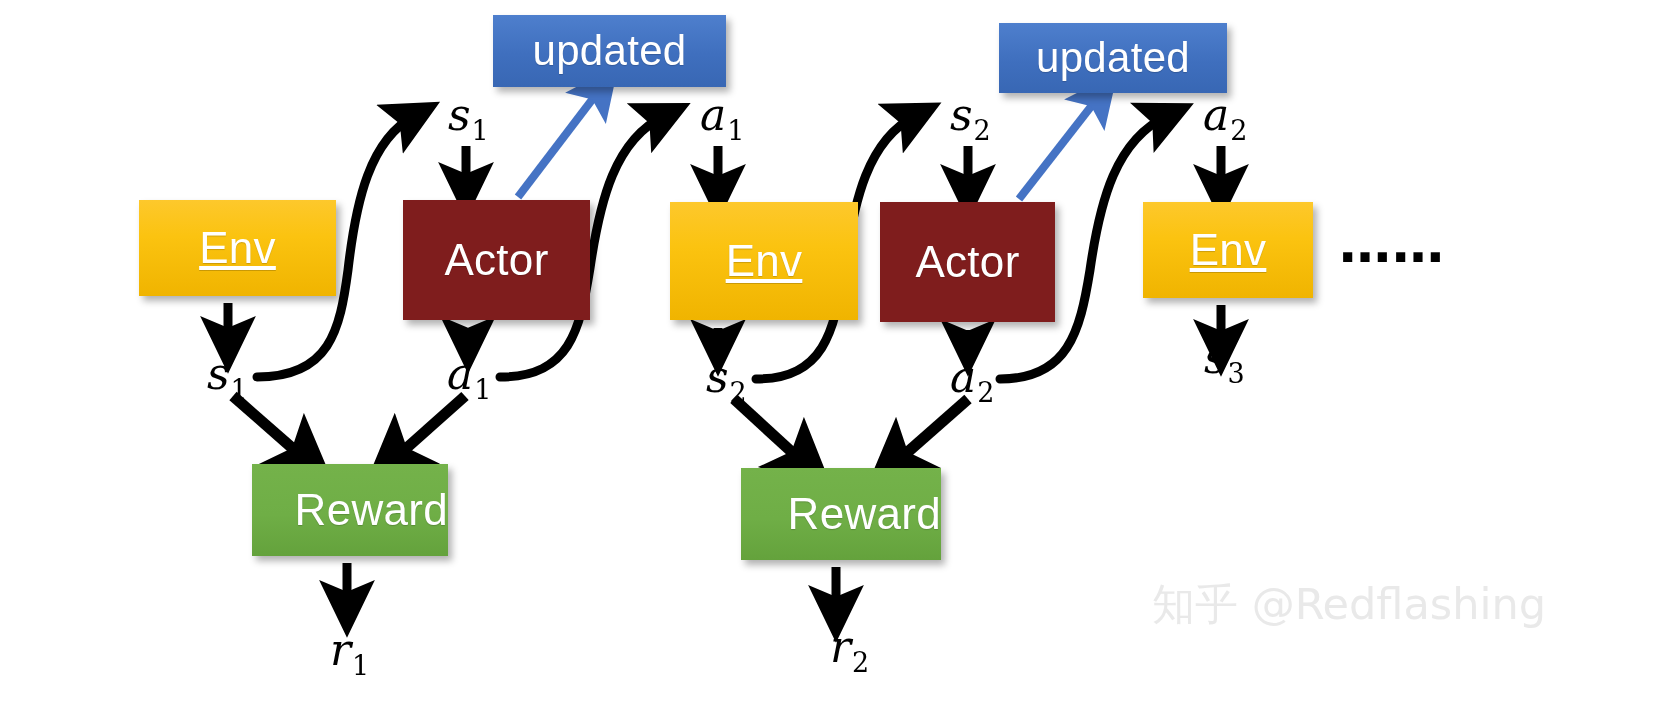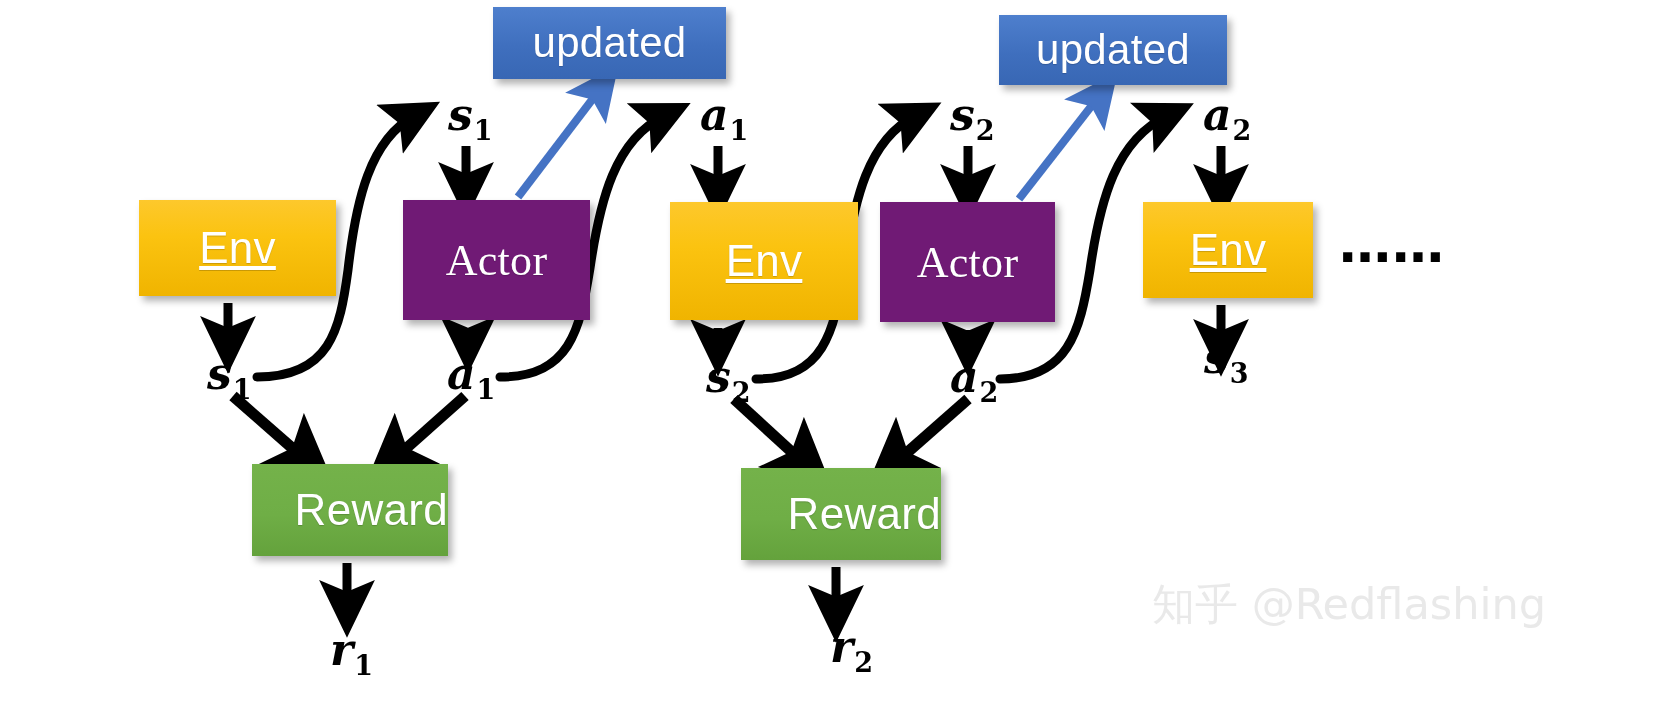"updated" .node.updated { margin-top: none -> 8px }
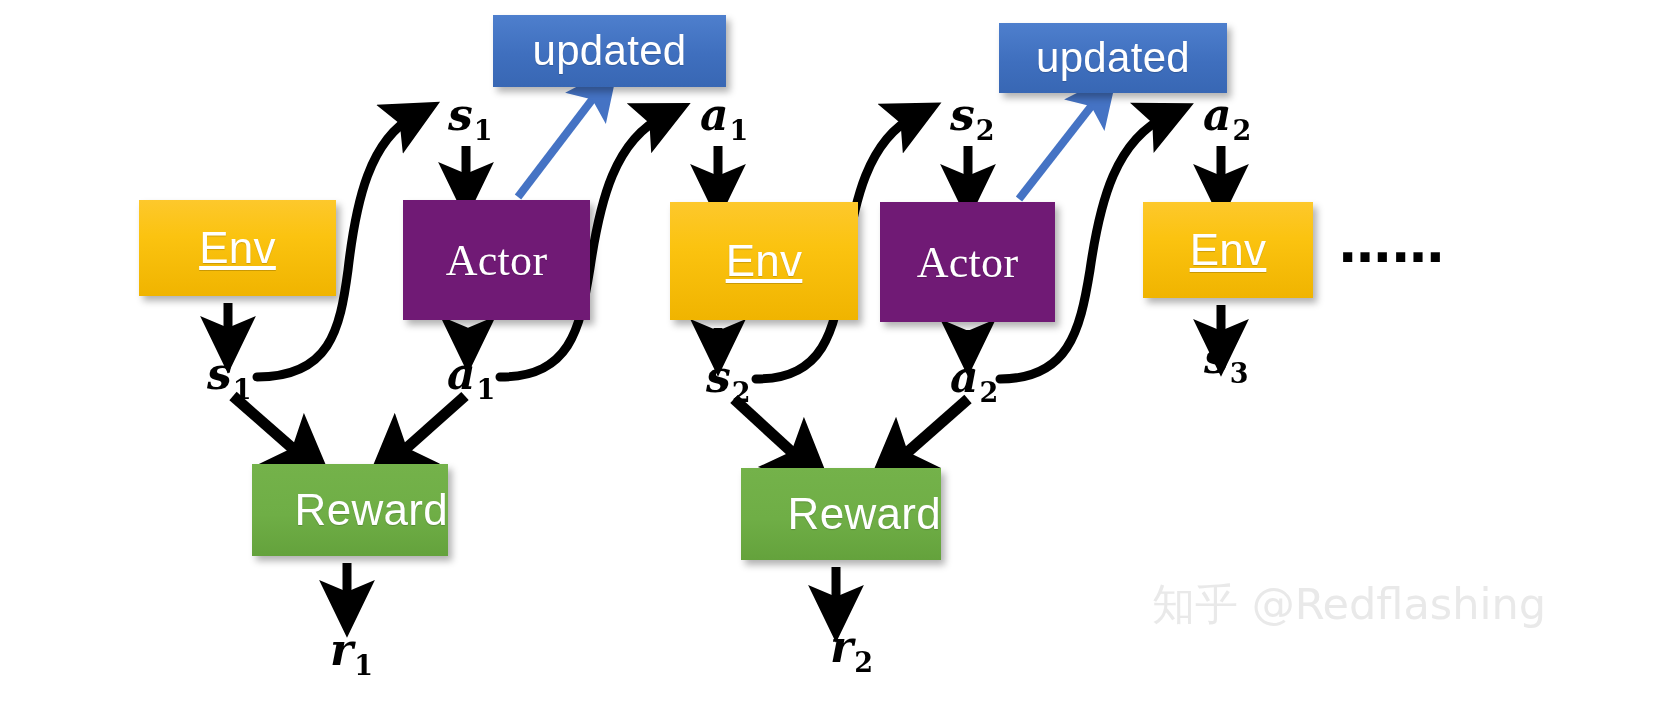"s1" .mathlabel { font-weight: 700 -> 400 }
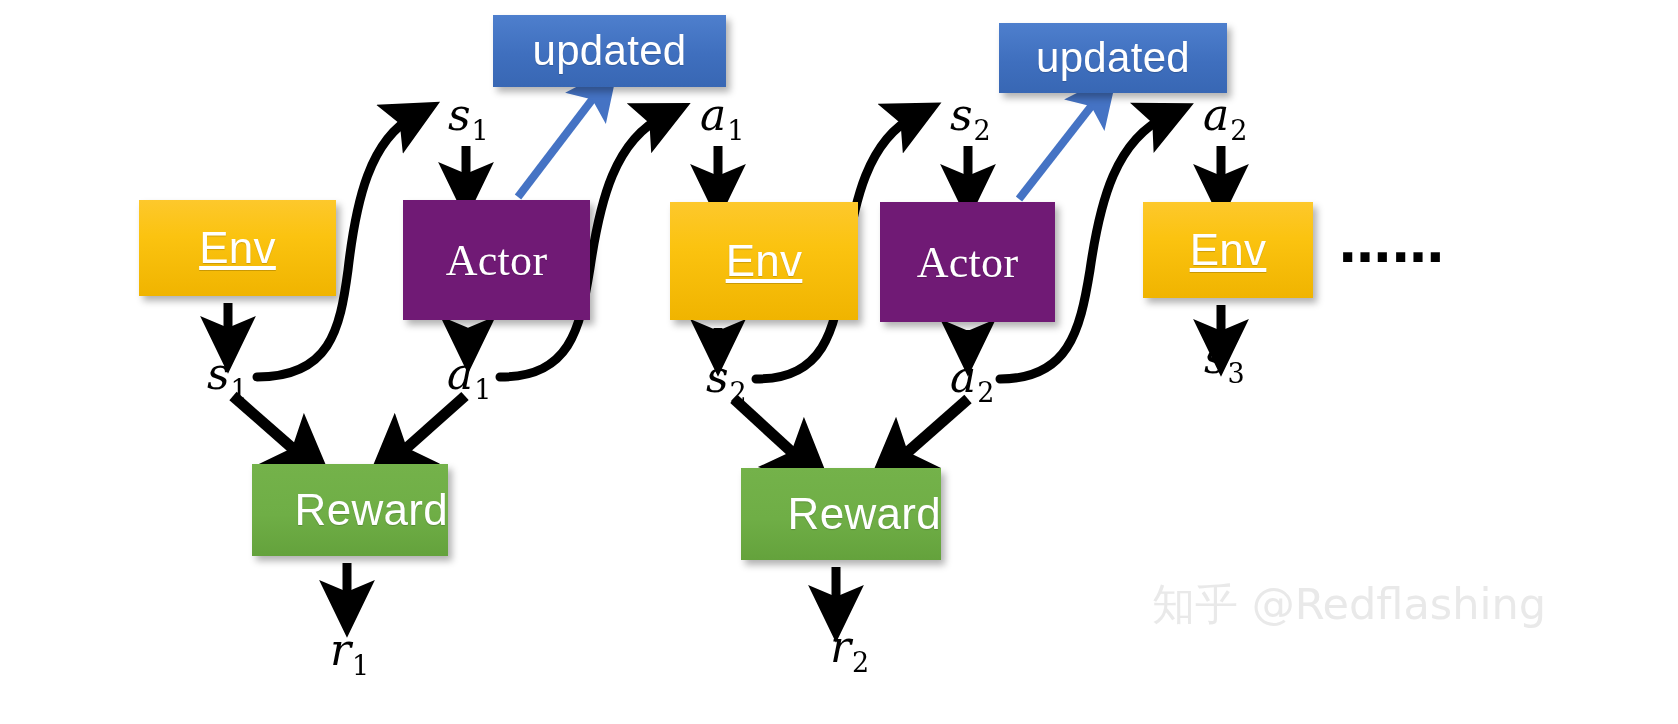"Actor" .node.actor { background: #701a75 -> #7f1d1d; font-family: Liberation Serif, serif -> none }
